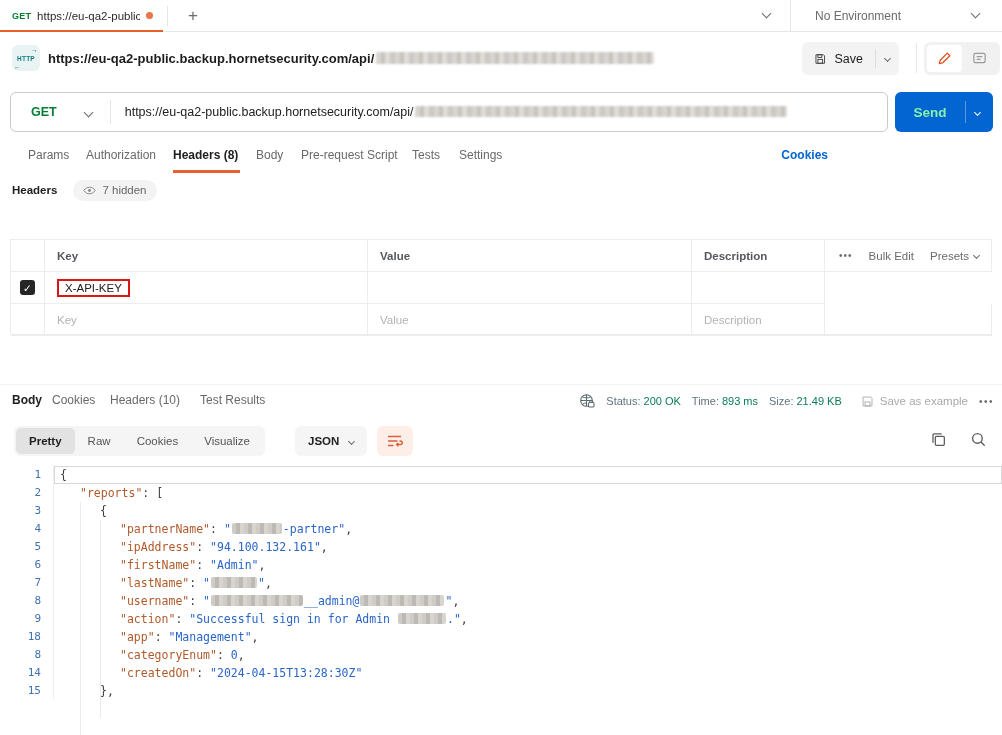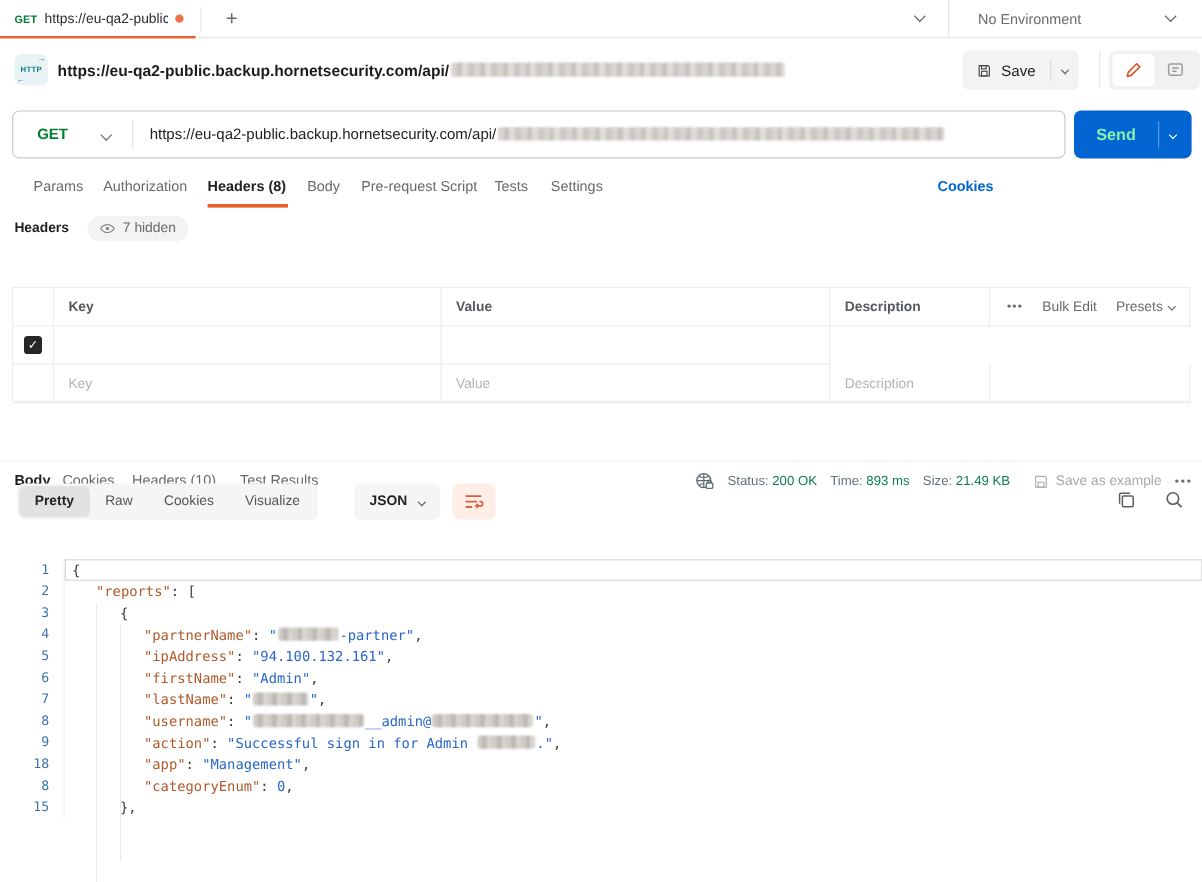"X-API-KEY" div.cell { html: none -> <div> <span> <span>X-API-KEY</span> </span> </div> }
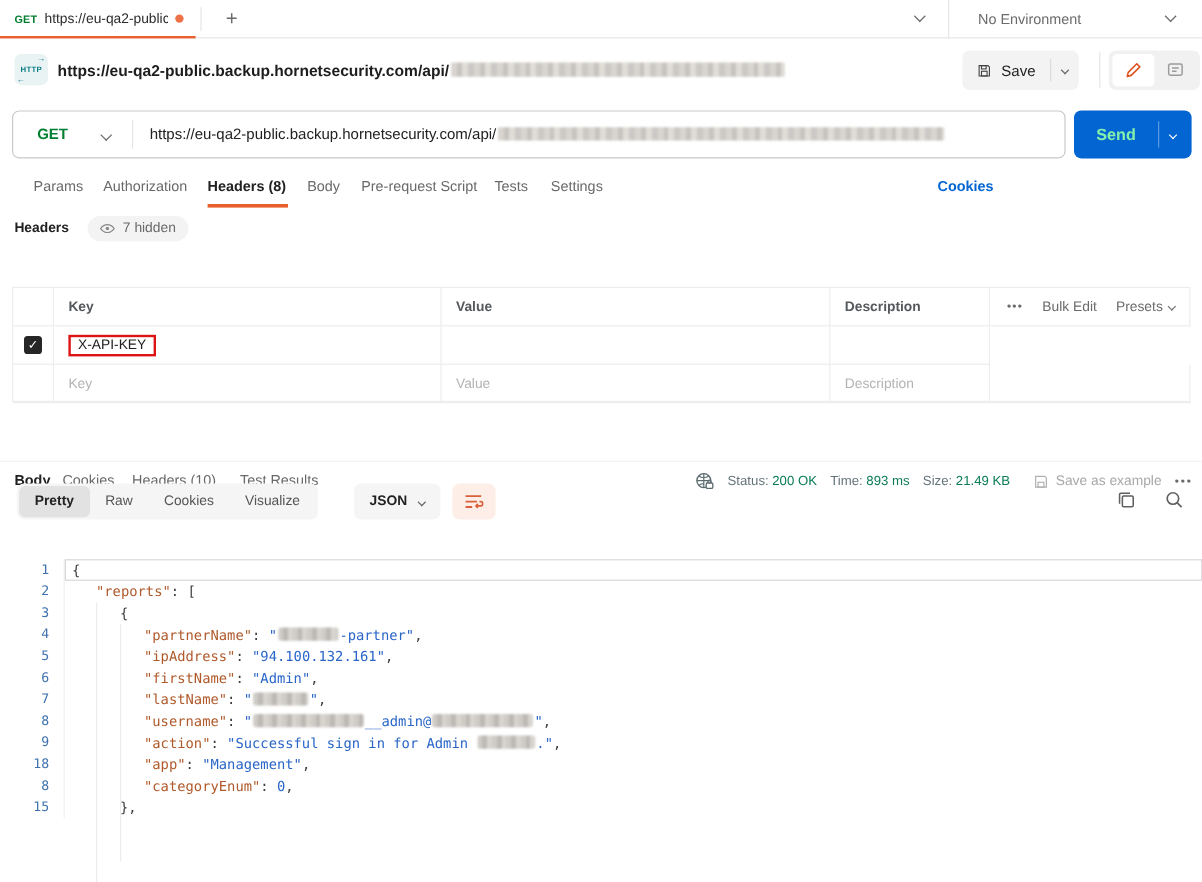"Pretty" #viewbar { top: 401px -> 424px }
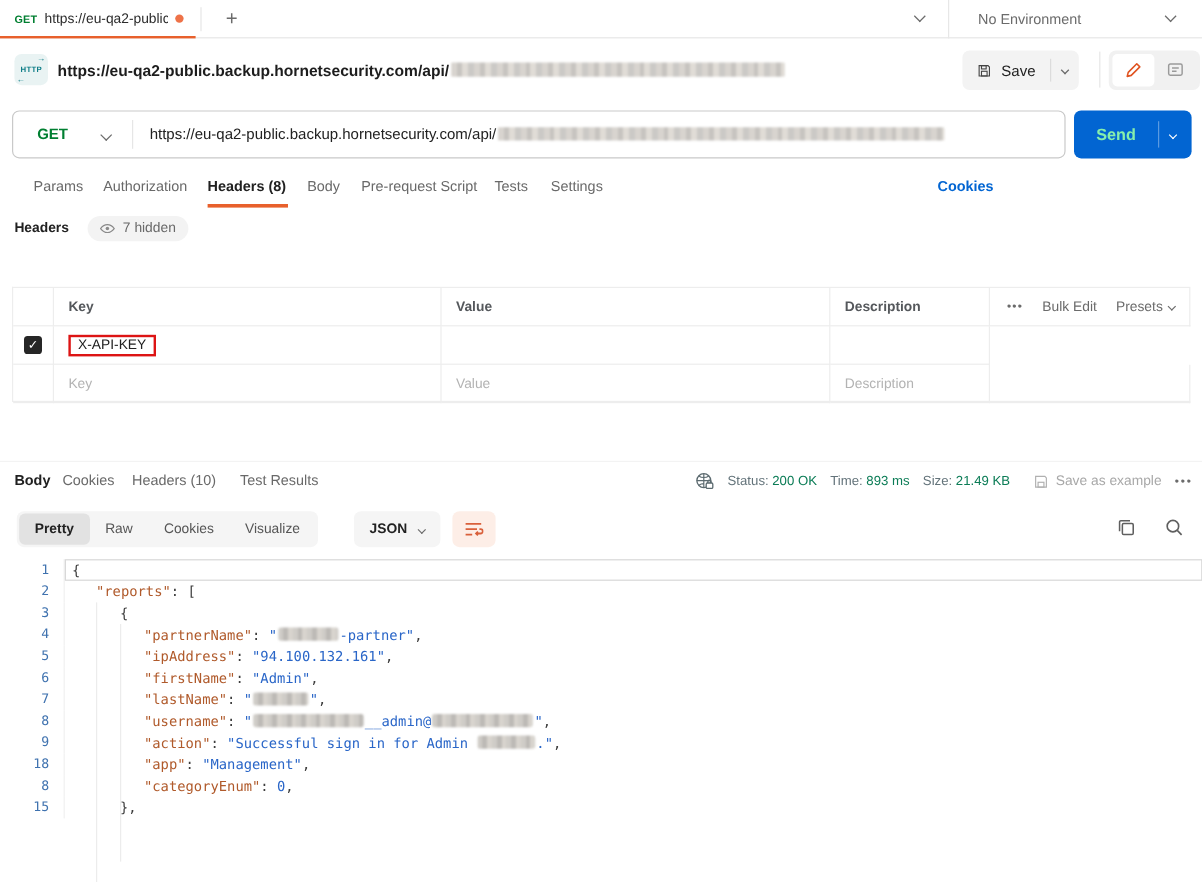"14" div.cl { html: none -> <div> <span>14</span> <span><span>"createdOn"</span><span>: </span><span>"2024-04-15T13:28:30Z"</span></span> </div> }
